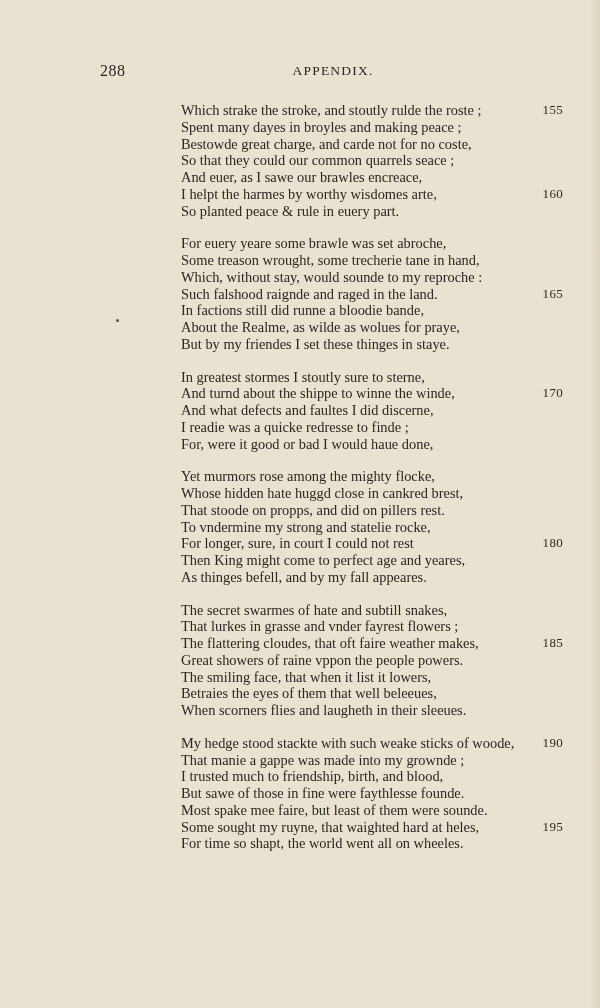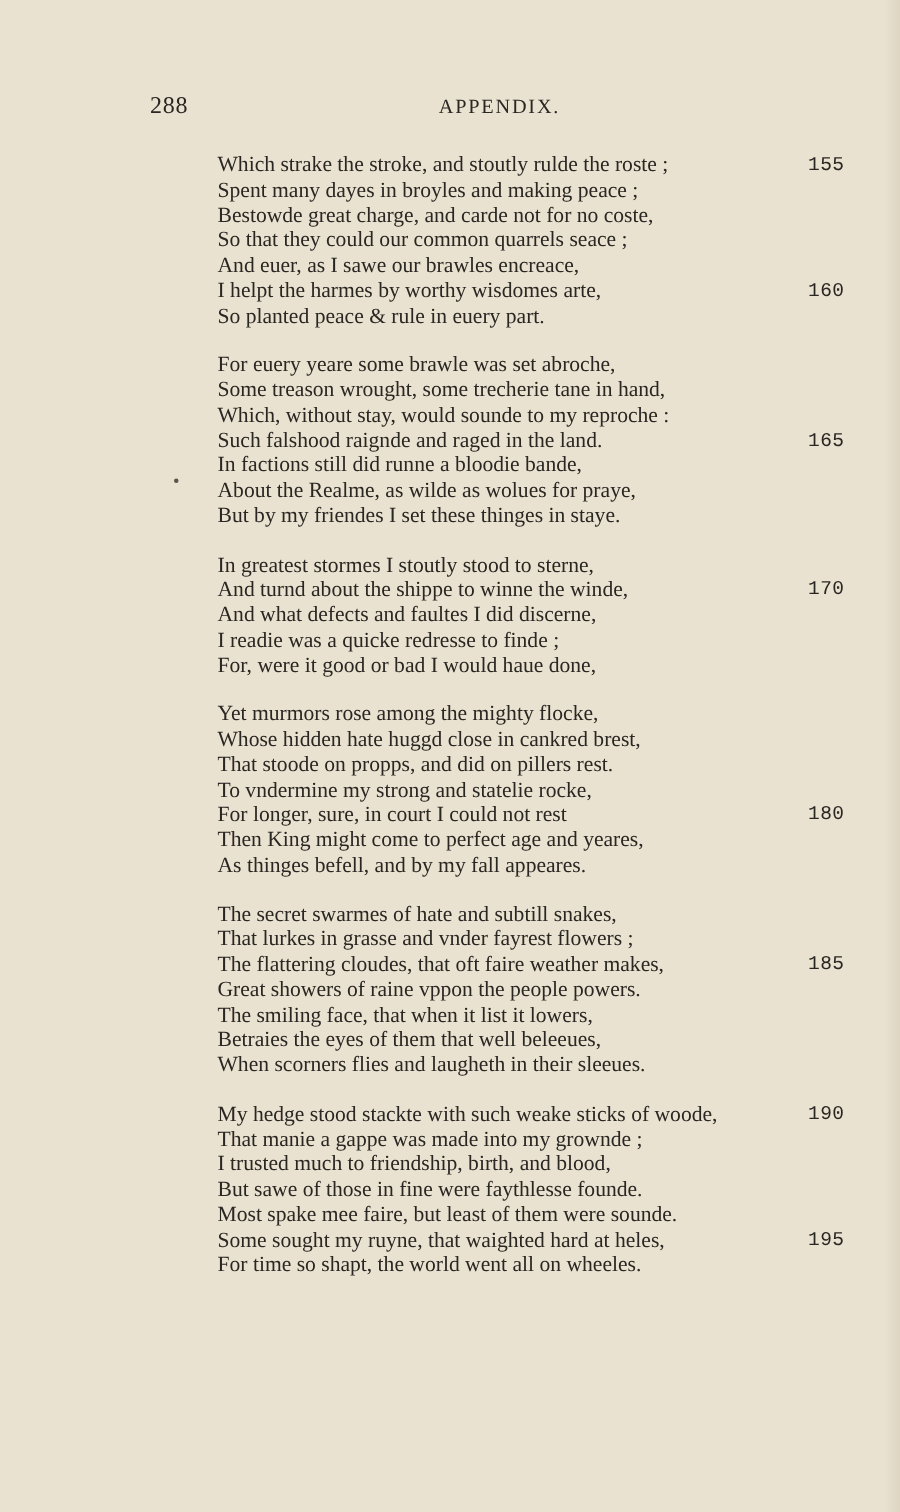"Which strake the stroke, and" .stanza { margin-left: none -> 36px }
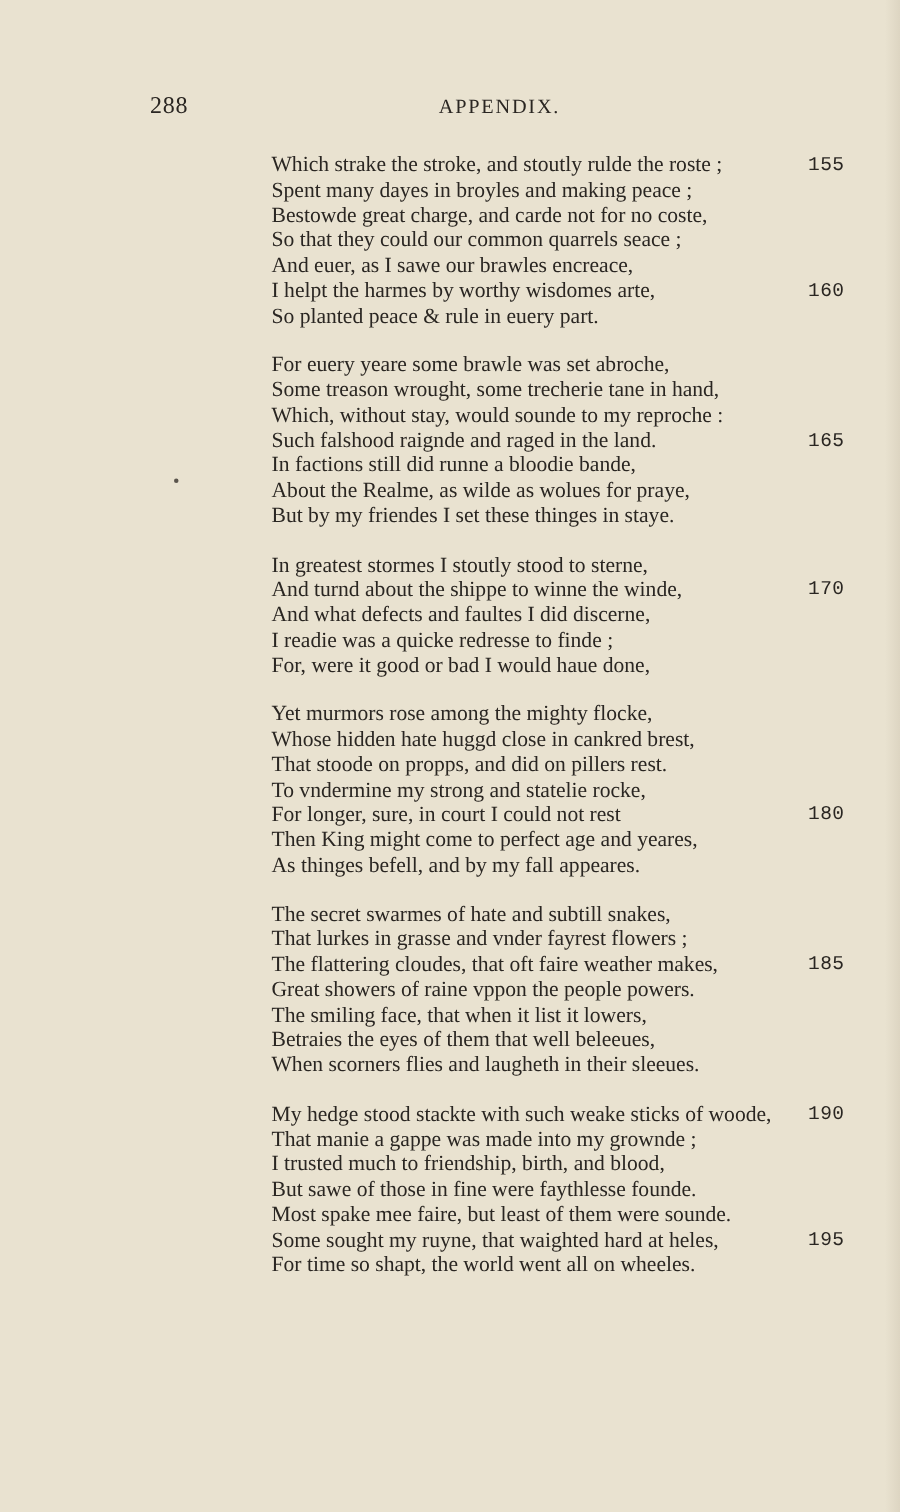"155" .line-num { font-family: Liberation Mono, monospace -> none }
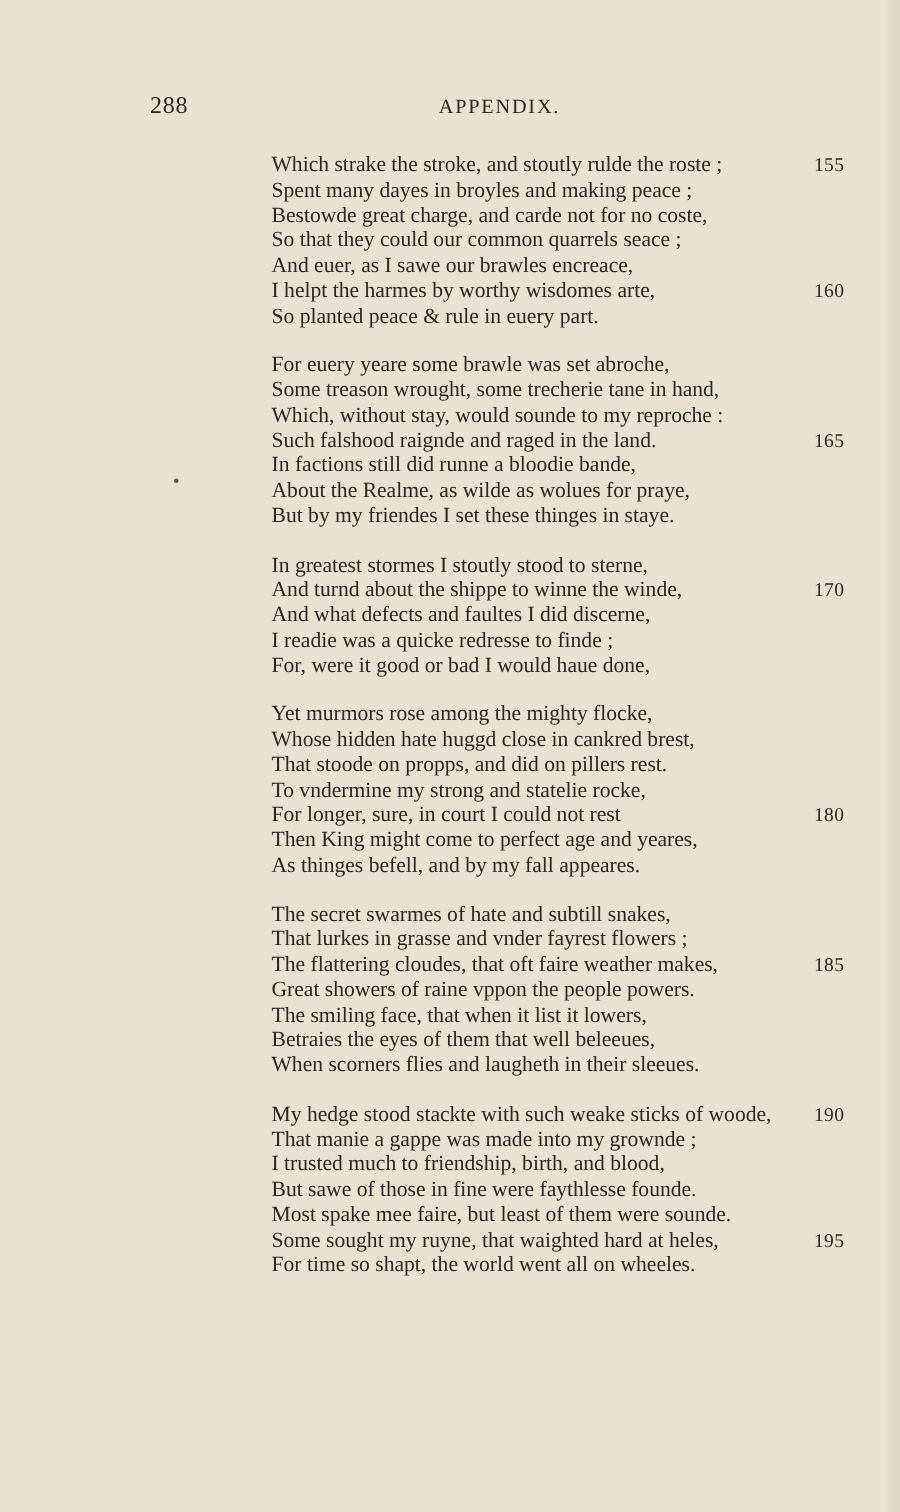"In greatest stormes I stoutly" span { text: stood -> sure }
